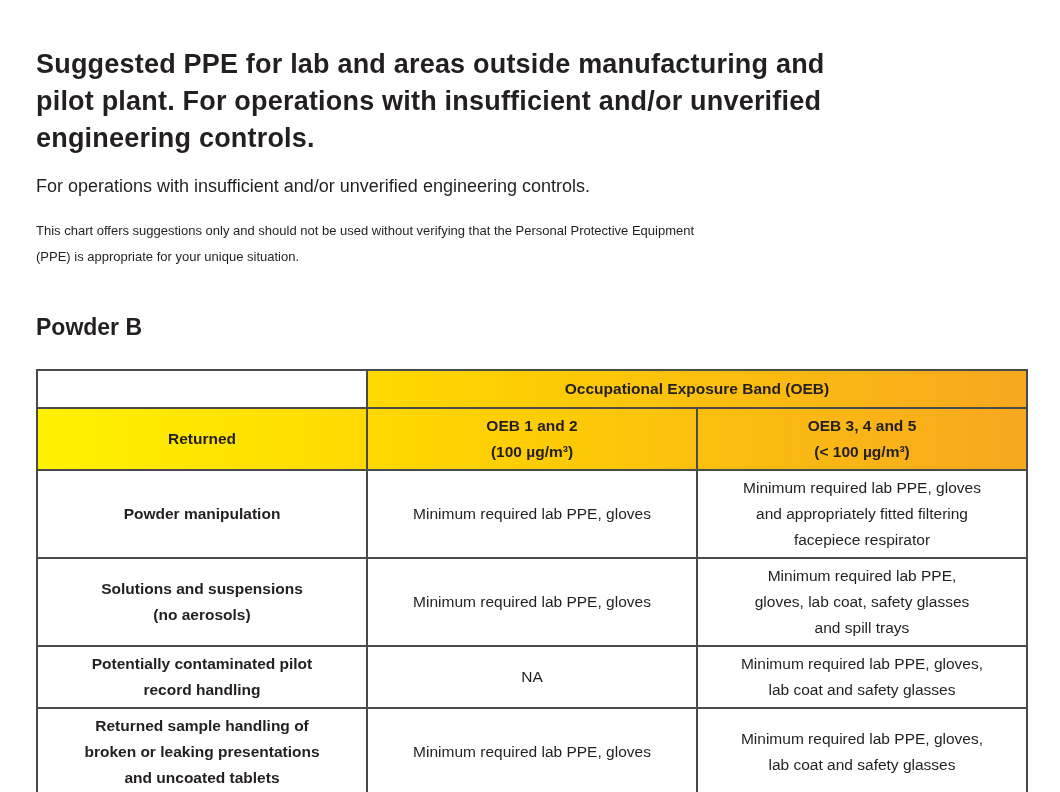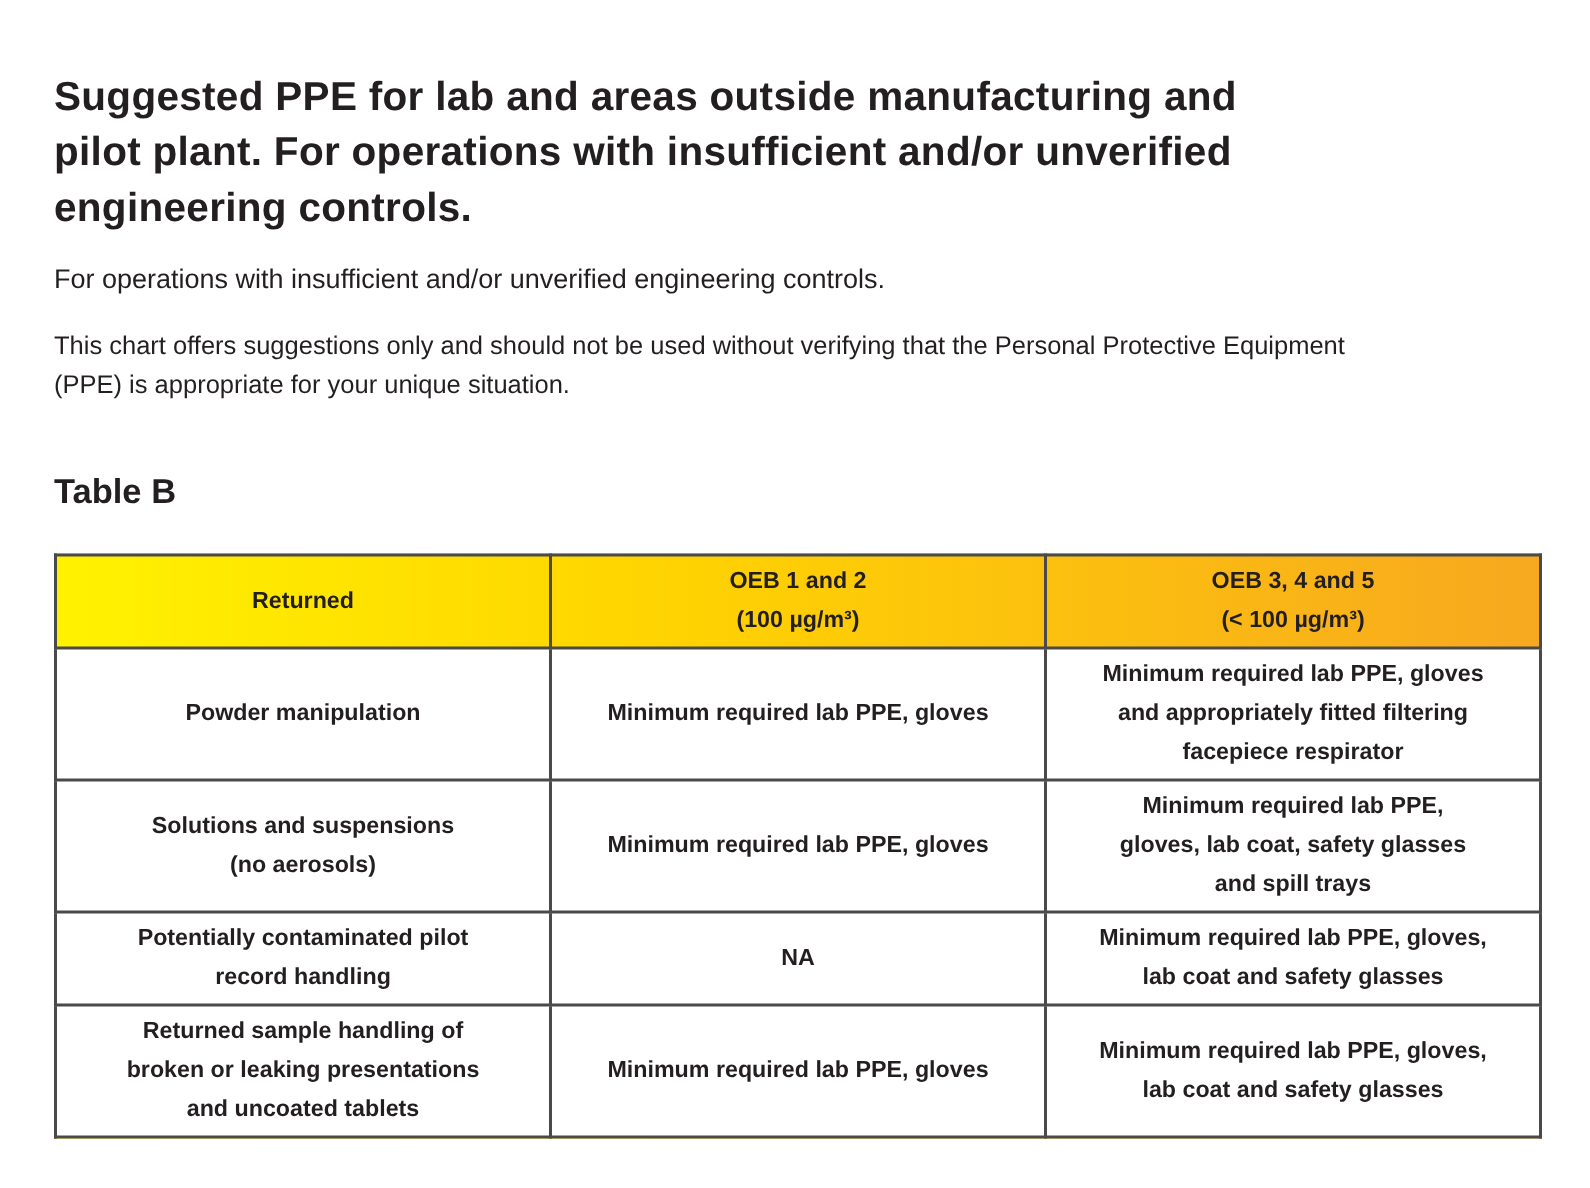"This chart offers suggestions only" .disclaimer { font-size: 17px -> 13px }
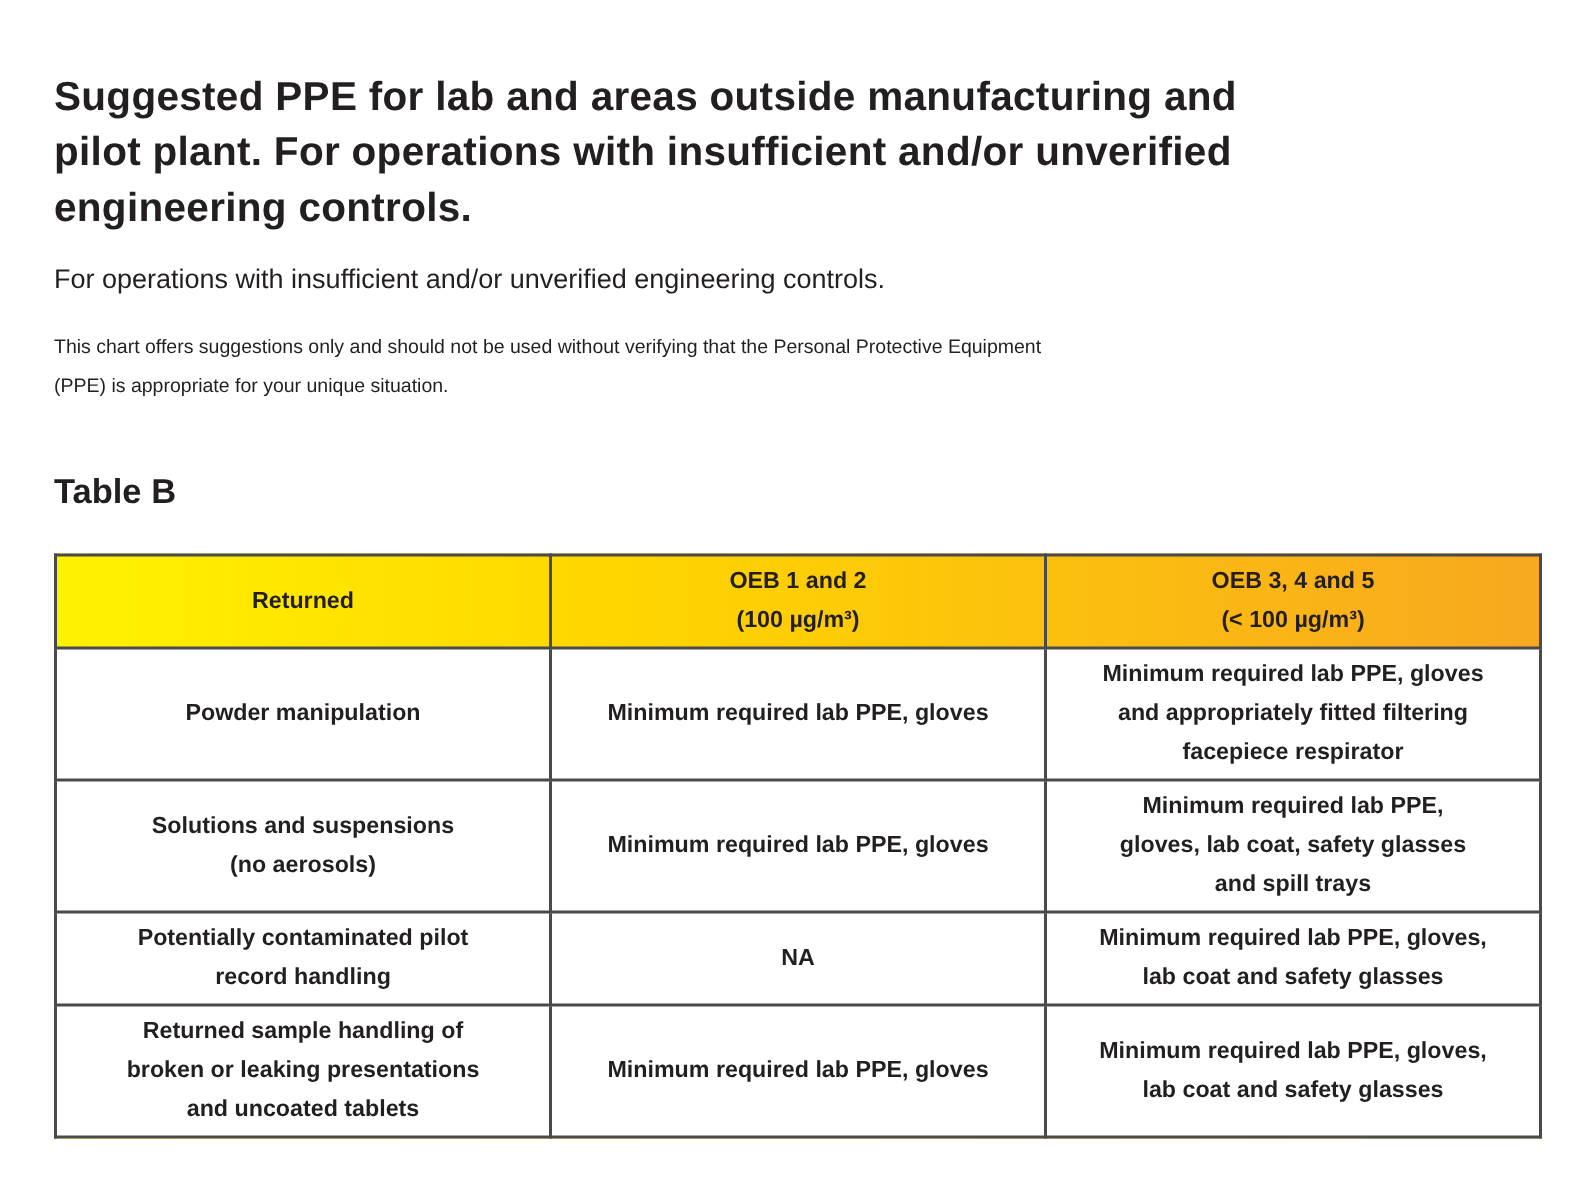"Table B" h2.table-heading { text: Table -> Powder }
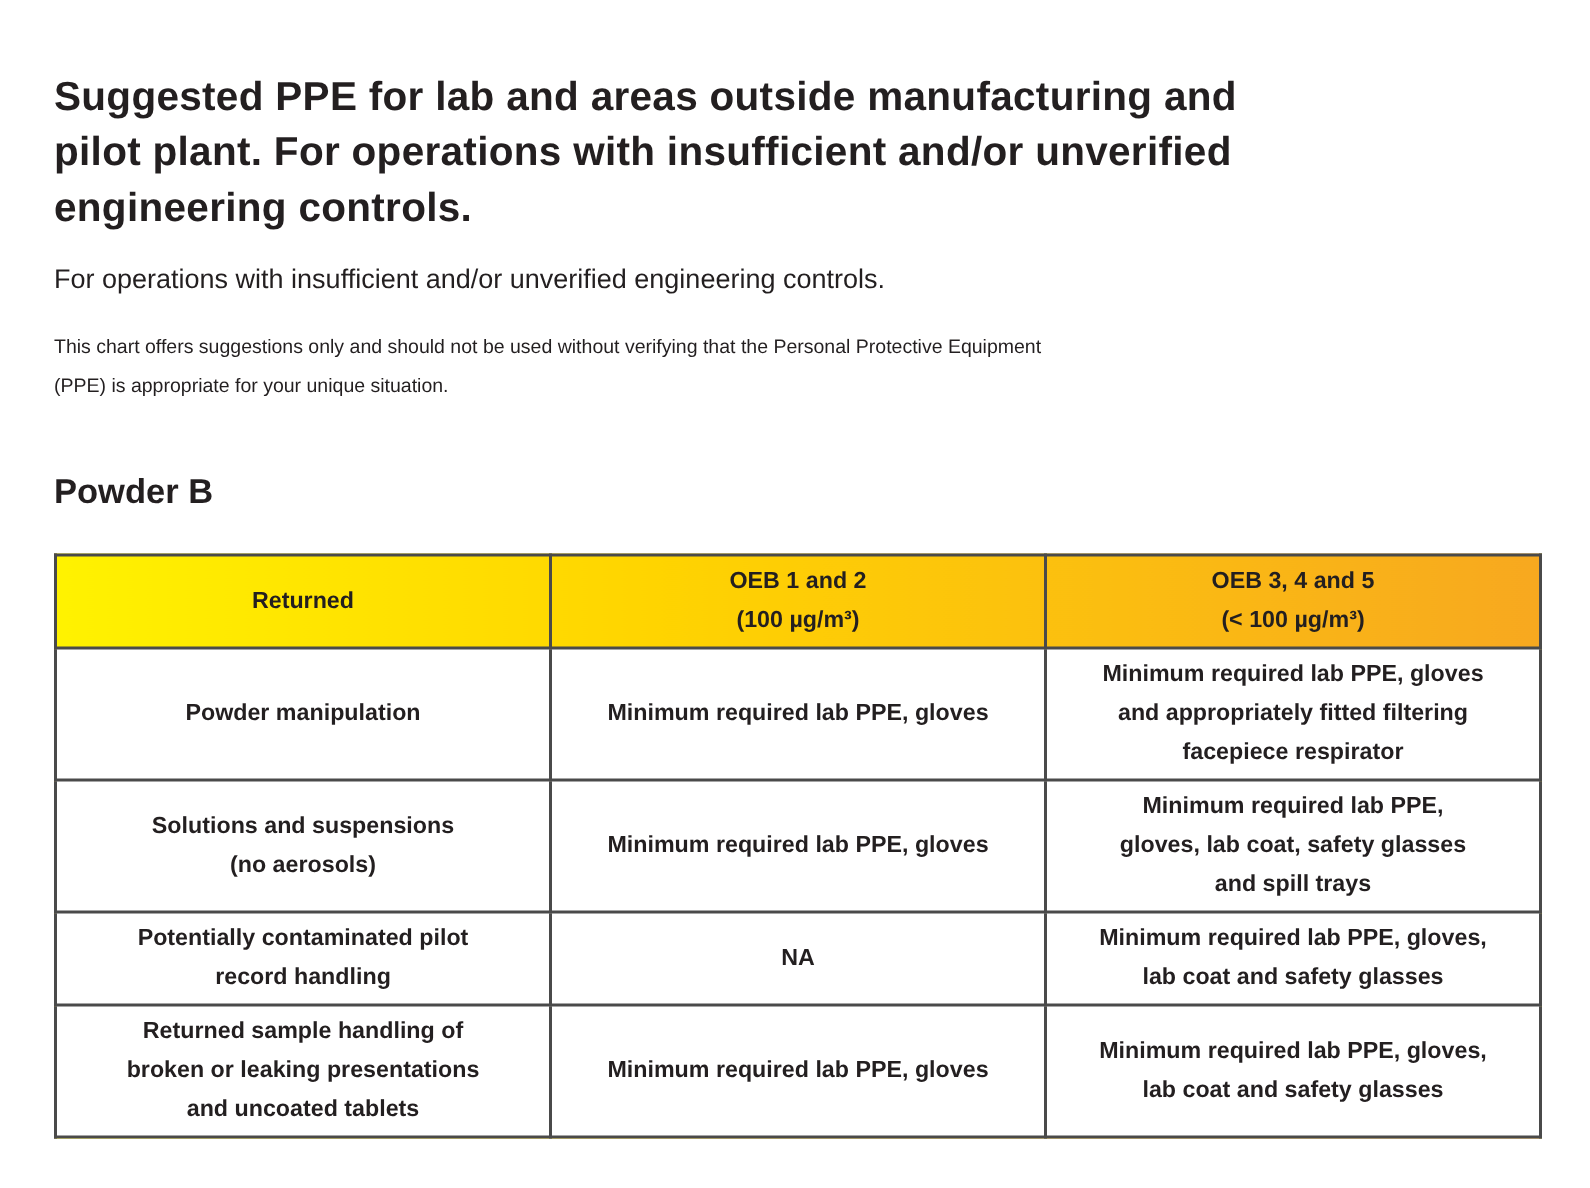"Occupational Exposure Band (OEB)" tr { html: none -> <tr> <td></td> <th>Occupational Exposure Band (OEB)</th> </tr> }
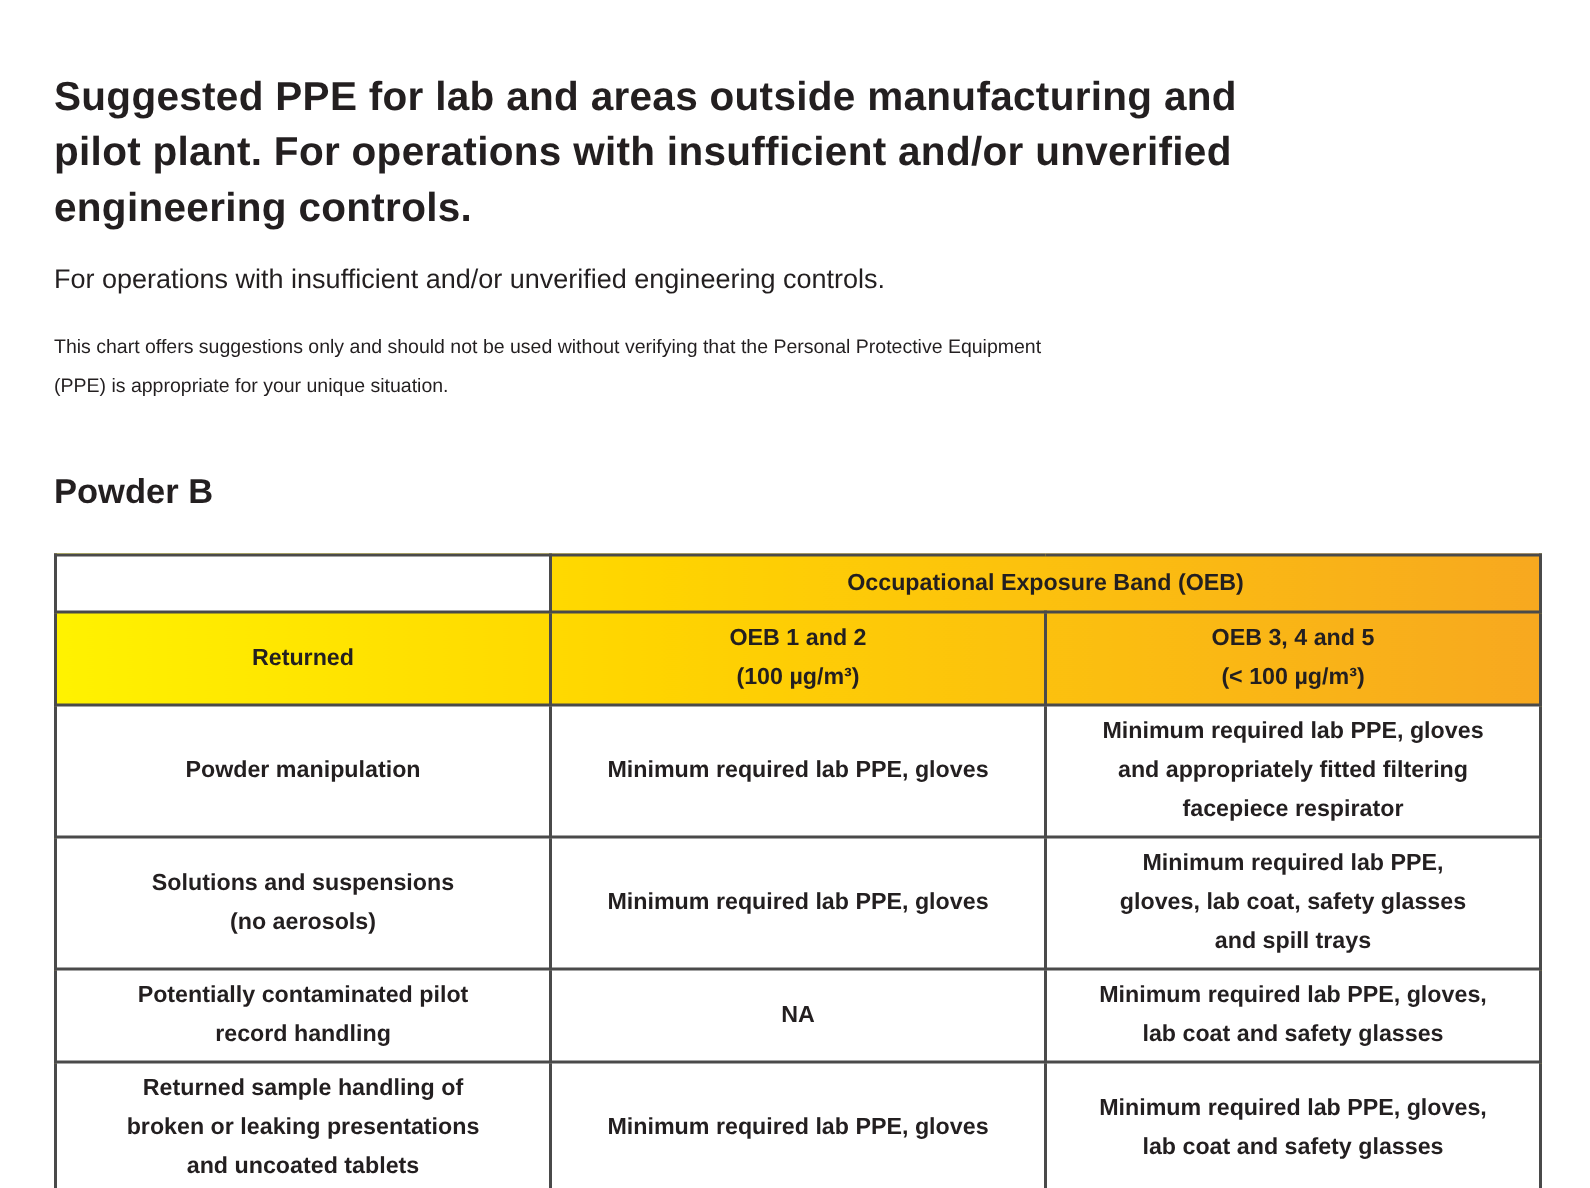"Minimum required lab PPE, gloves" td.value-cell { font-weight: 700 -> 400 }
